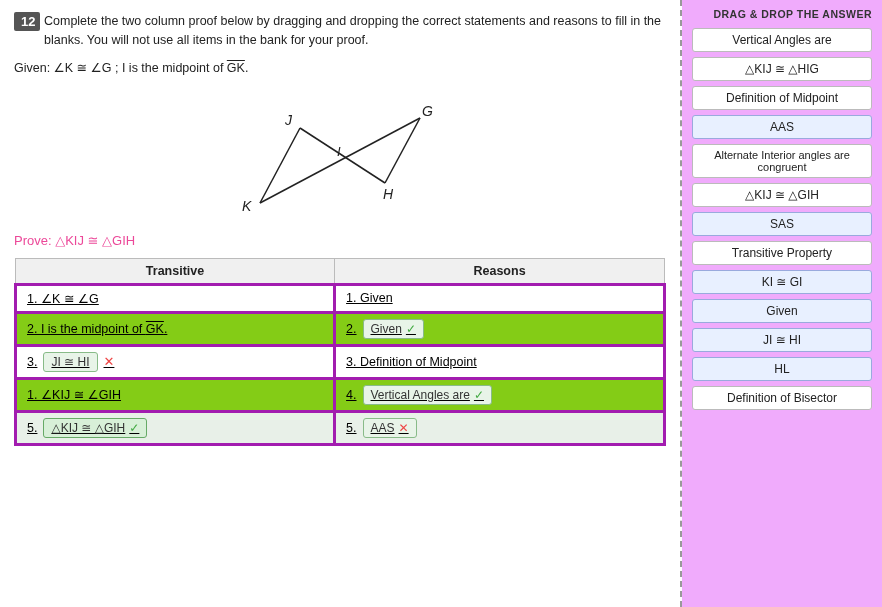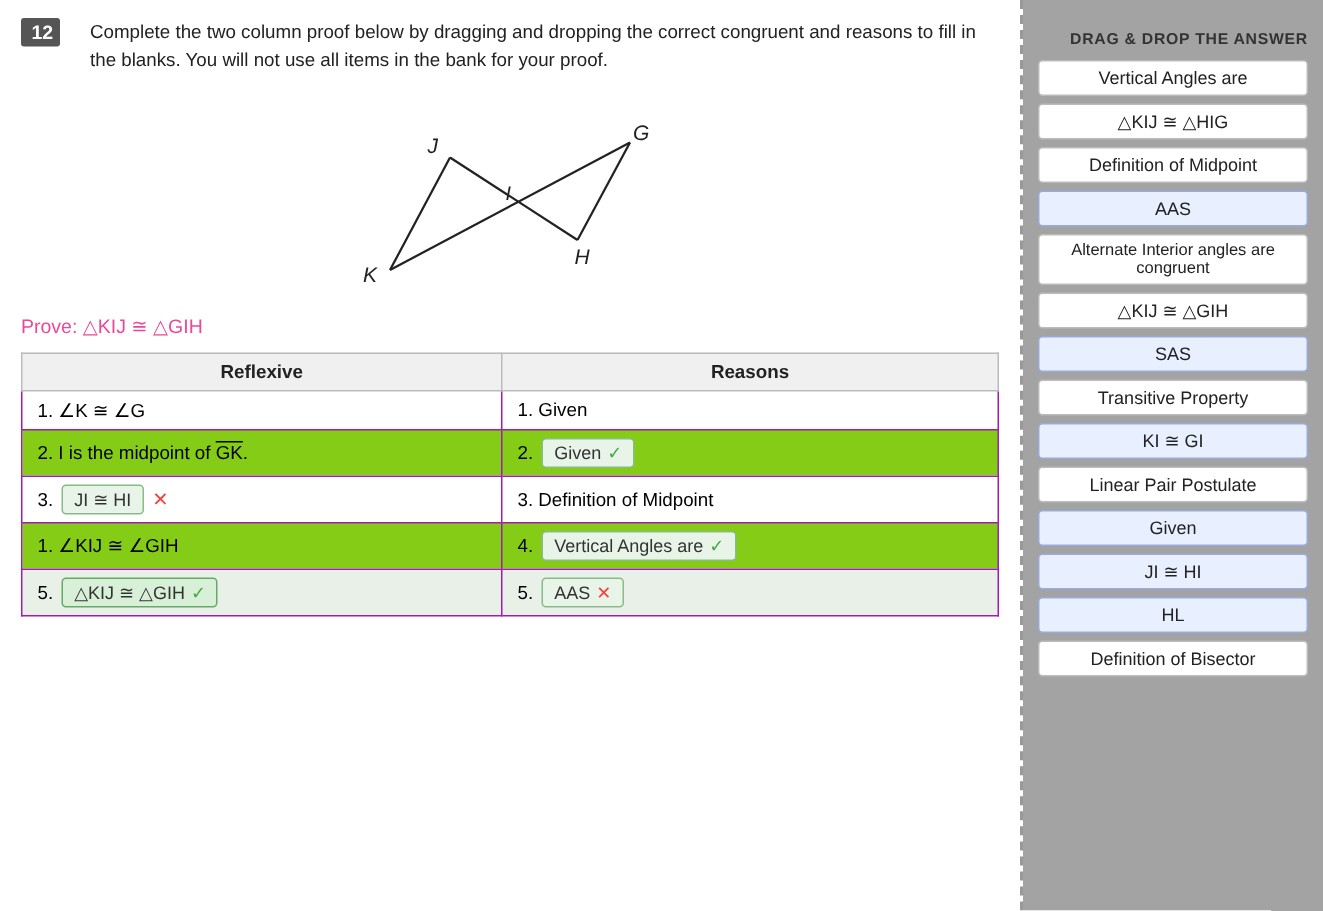"12" .header-row { gap: 20px -> 4px }
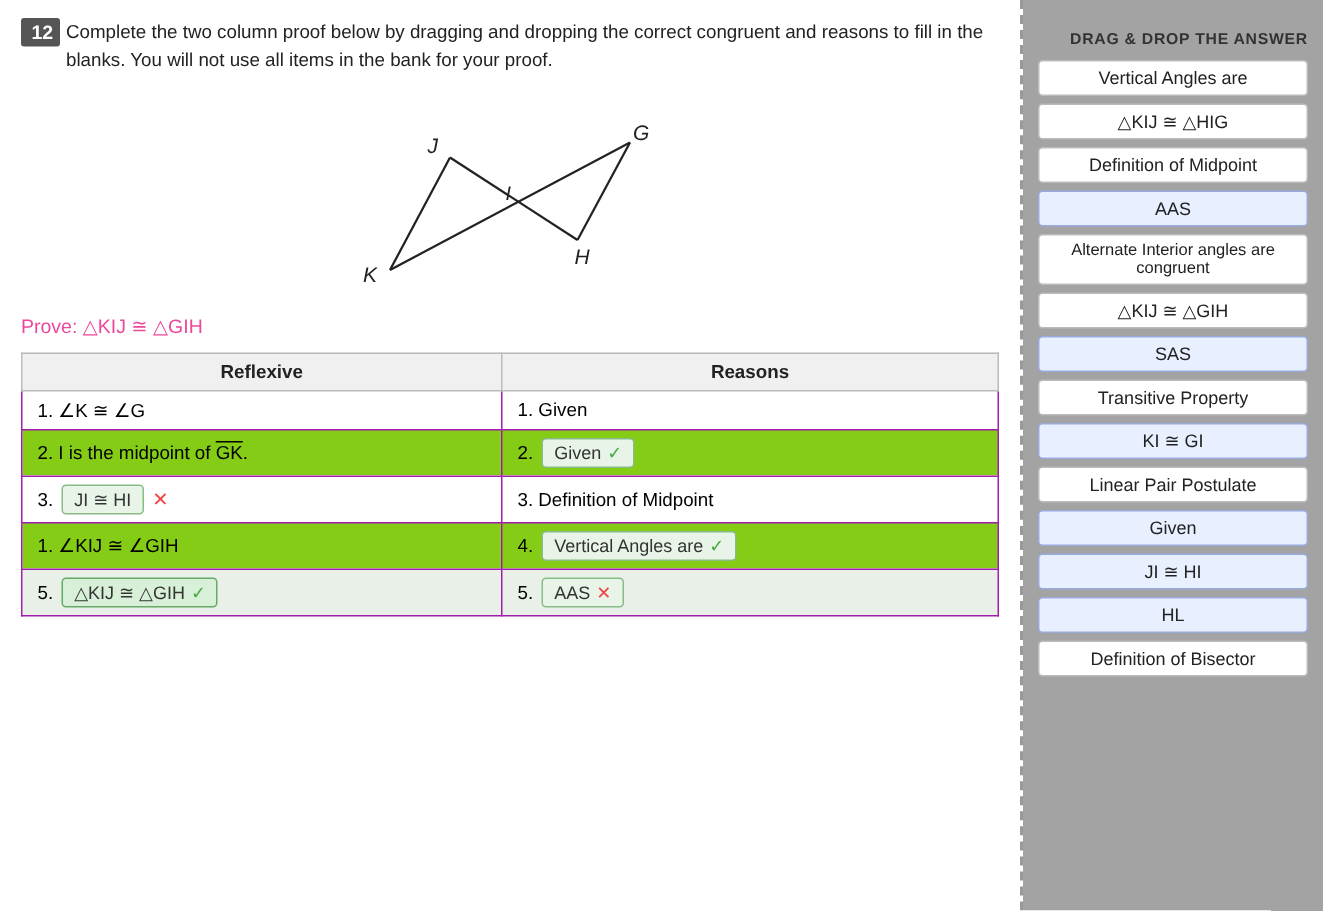"Complete the two column proof" div.instructions { text: congruent -> statements }
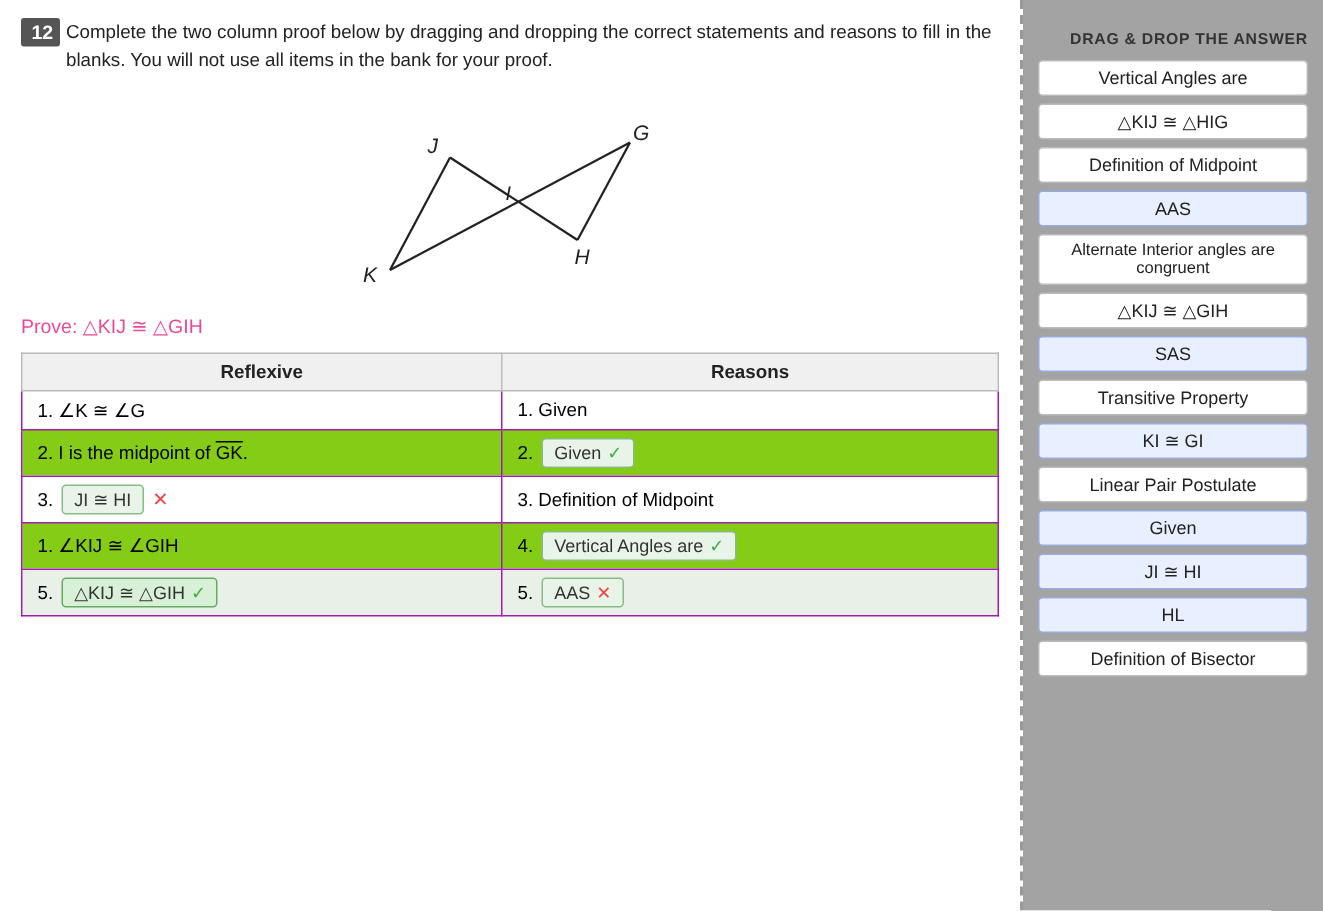"DRAG & DROP THE ANSWER" .right-panel { background: #a3a3a3 -> #f0abfc; padding: 20px 10px -> 8px 10px }
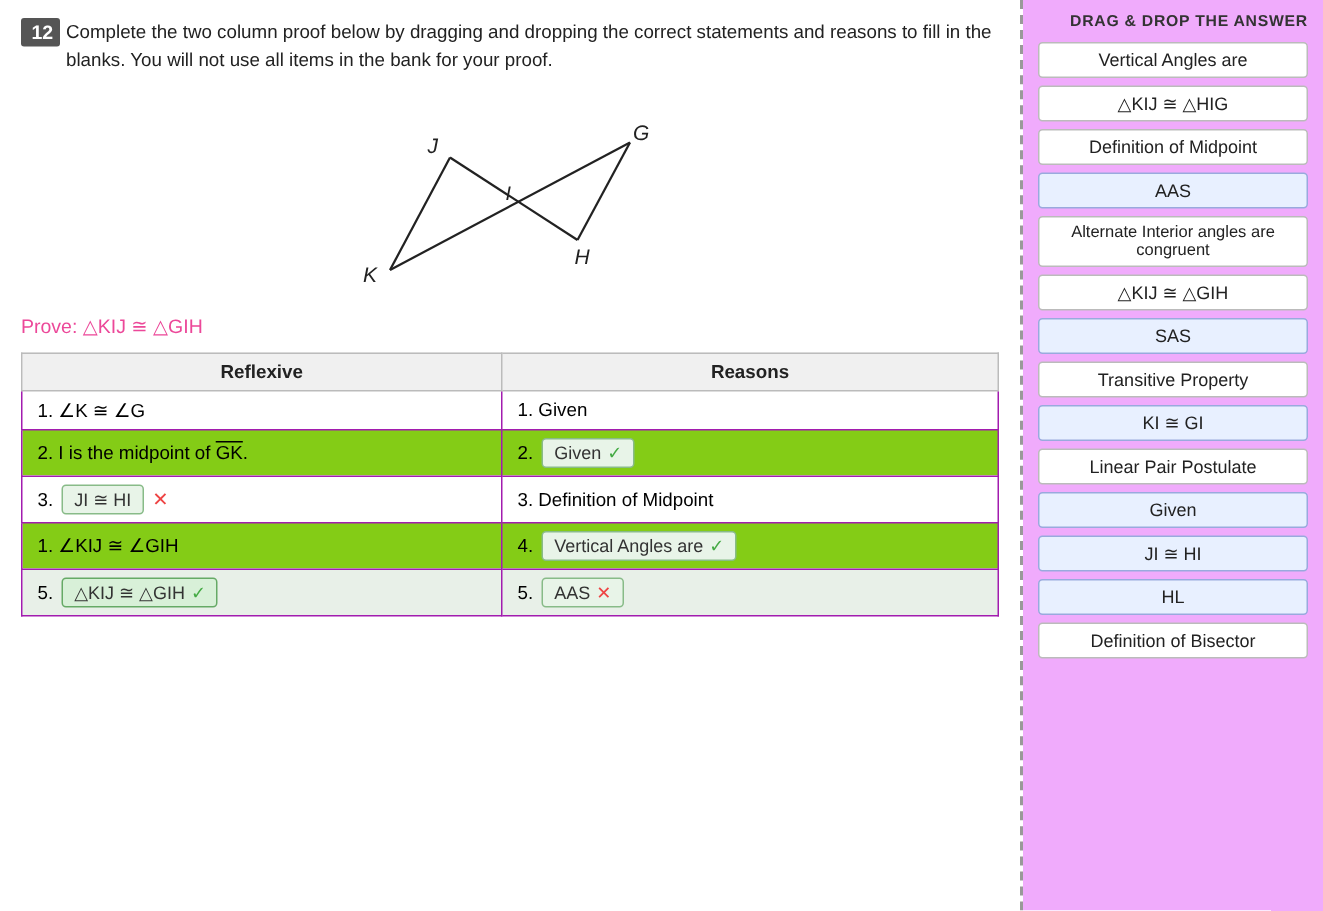"Given: ∠K ≅ ∠G ;" div.given-text { html: none -> <div> <span>Given: ∠K ≅ ∠G ; I is the midpoint of <span>GK</span>.</span> </div> }
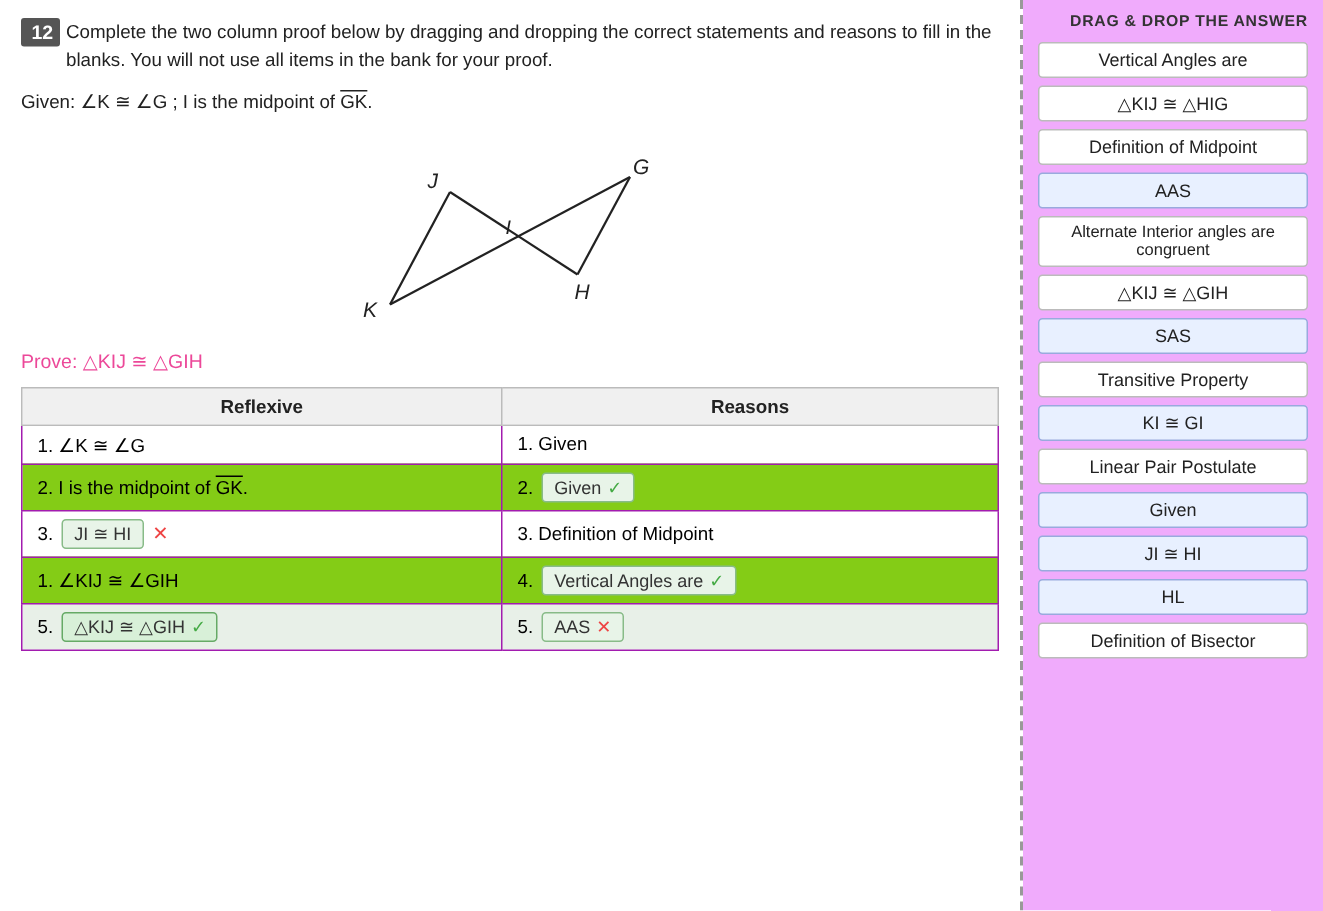"Reflexive" th { text: Reflexive -> Transitive }
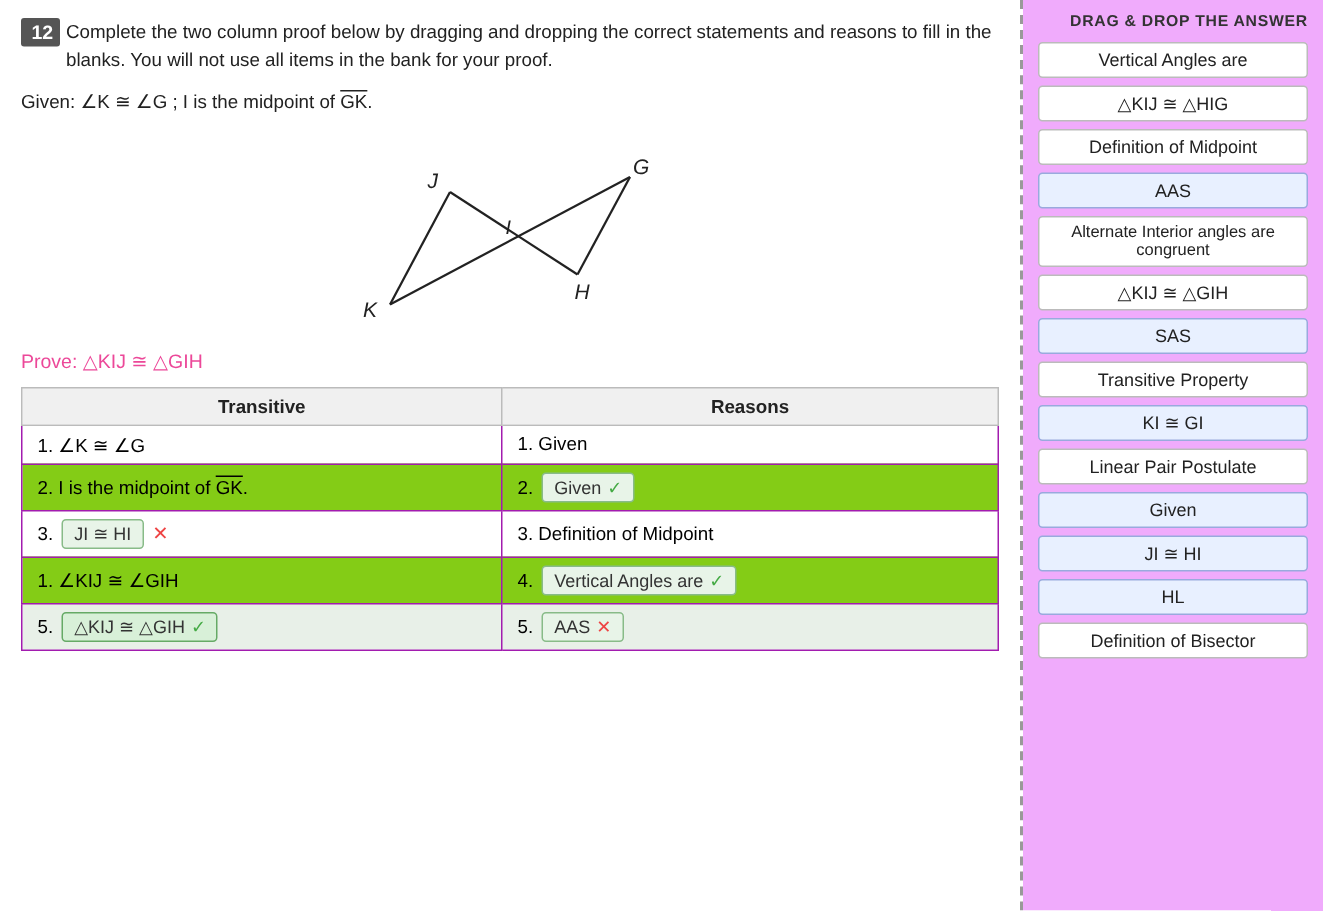"1. ∠K ≅ ∠G" table td { border: 1px solid #a21caf -> 3px solid #a21caf; text-decoration: none -> underline }
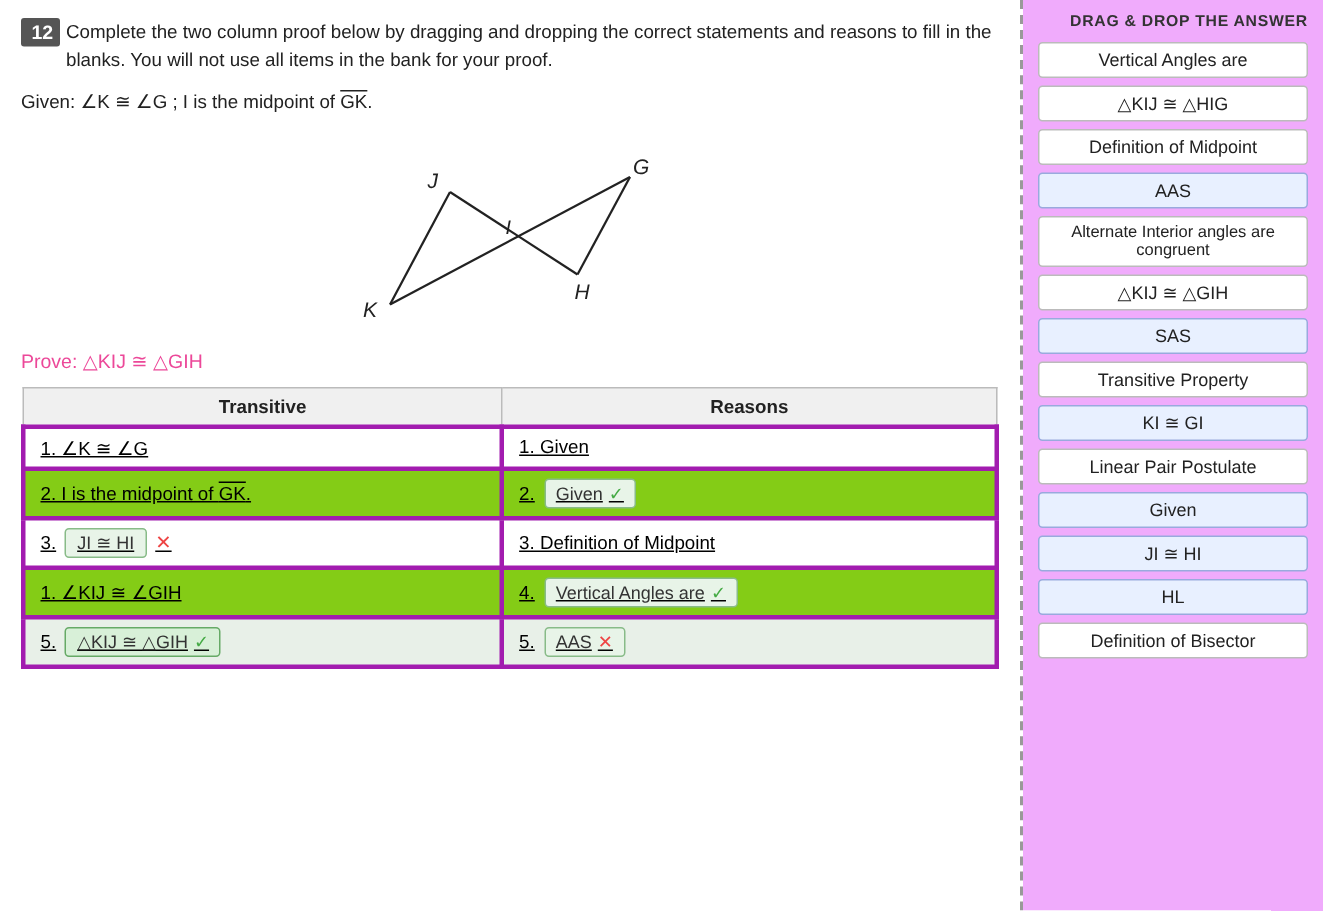"Linear Pair Postulate" div.drag-item { html: <div>Linear Pair Postulate</div> -> none }
